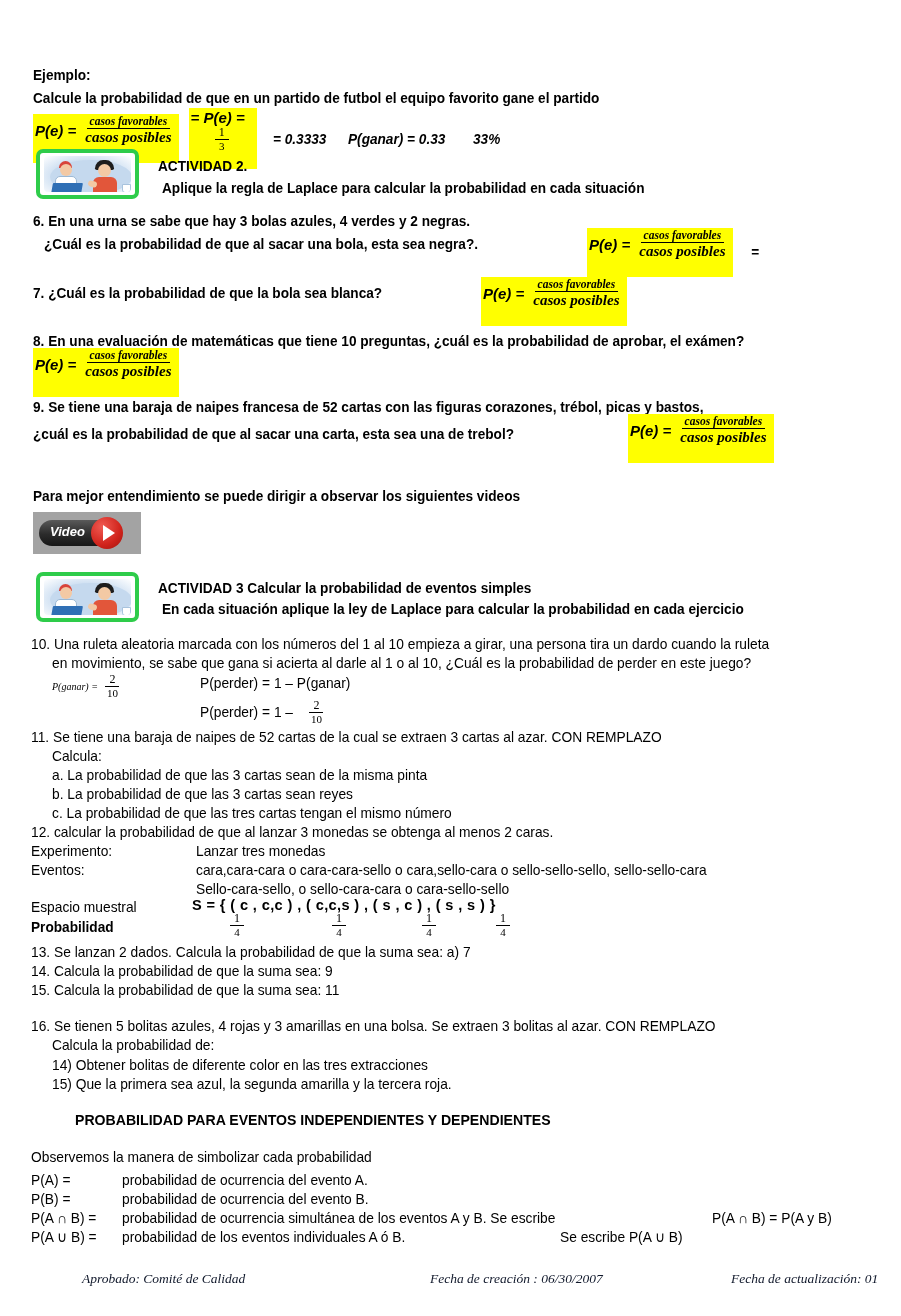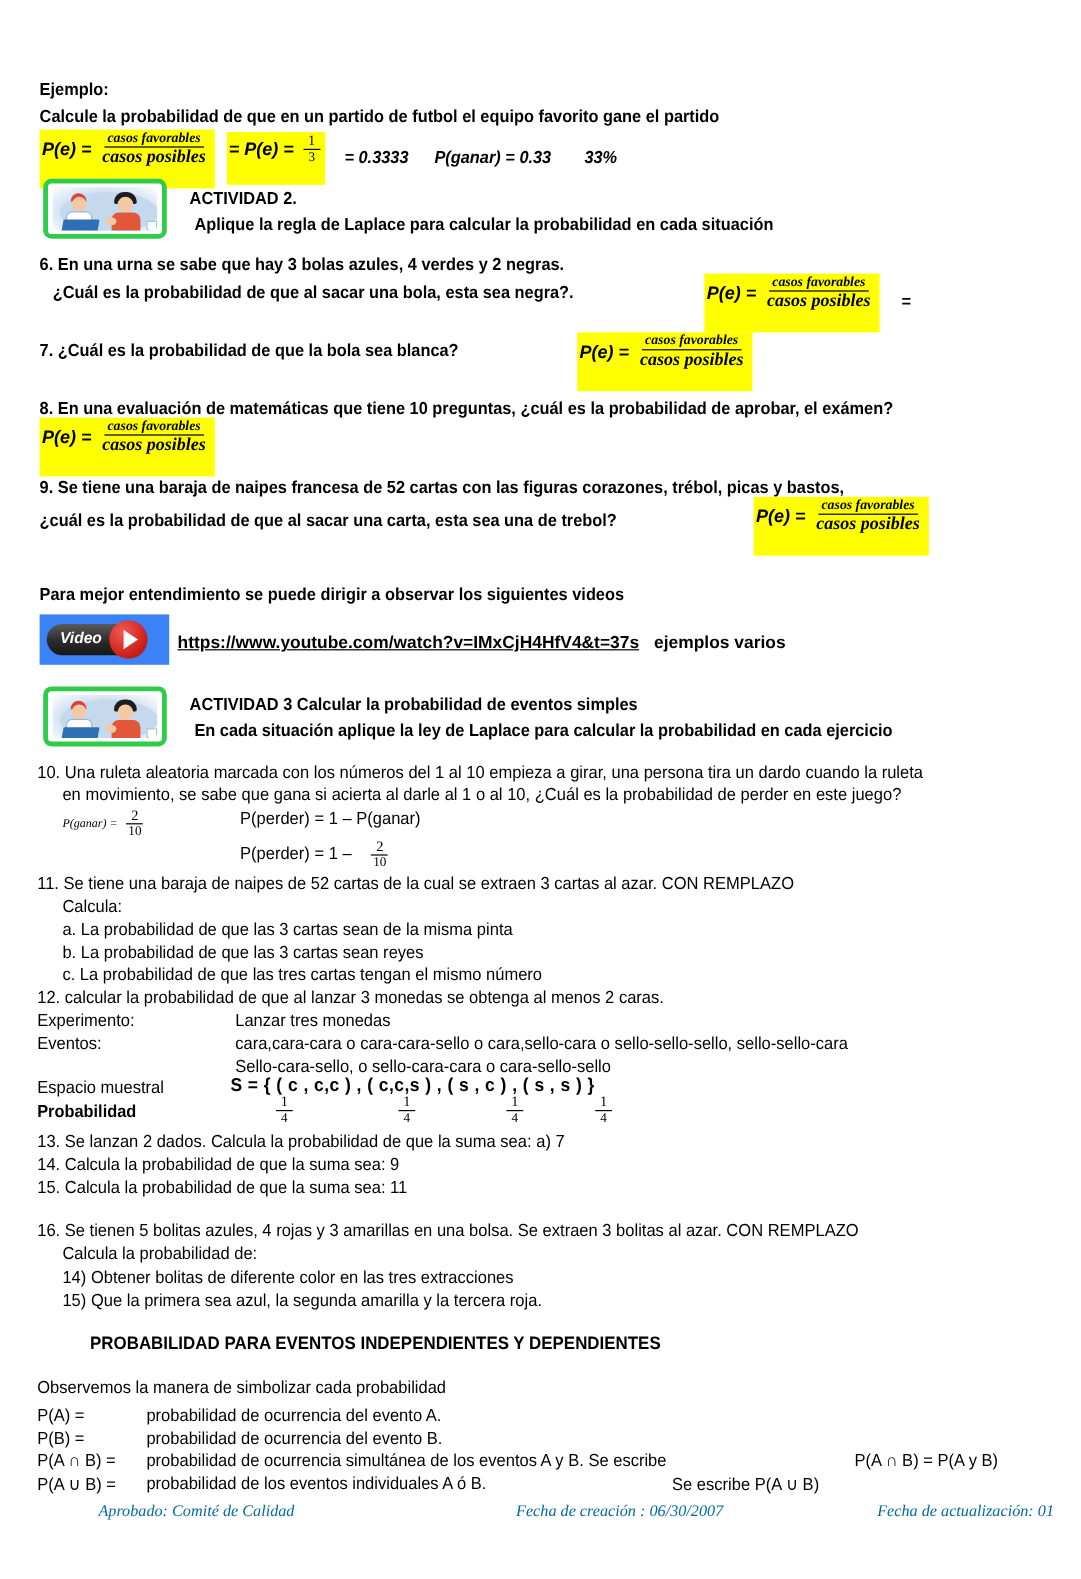"= P(e) =" span.pe-block { flex-direction: none -> column }
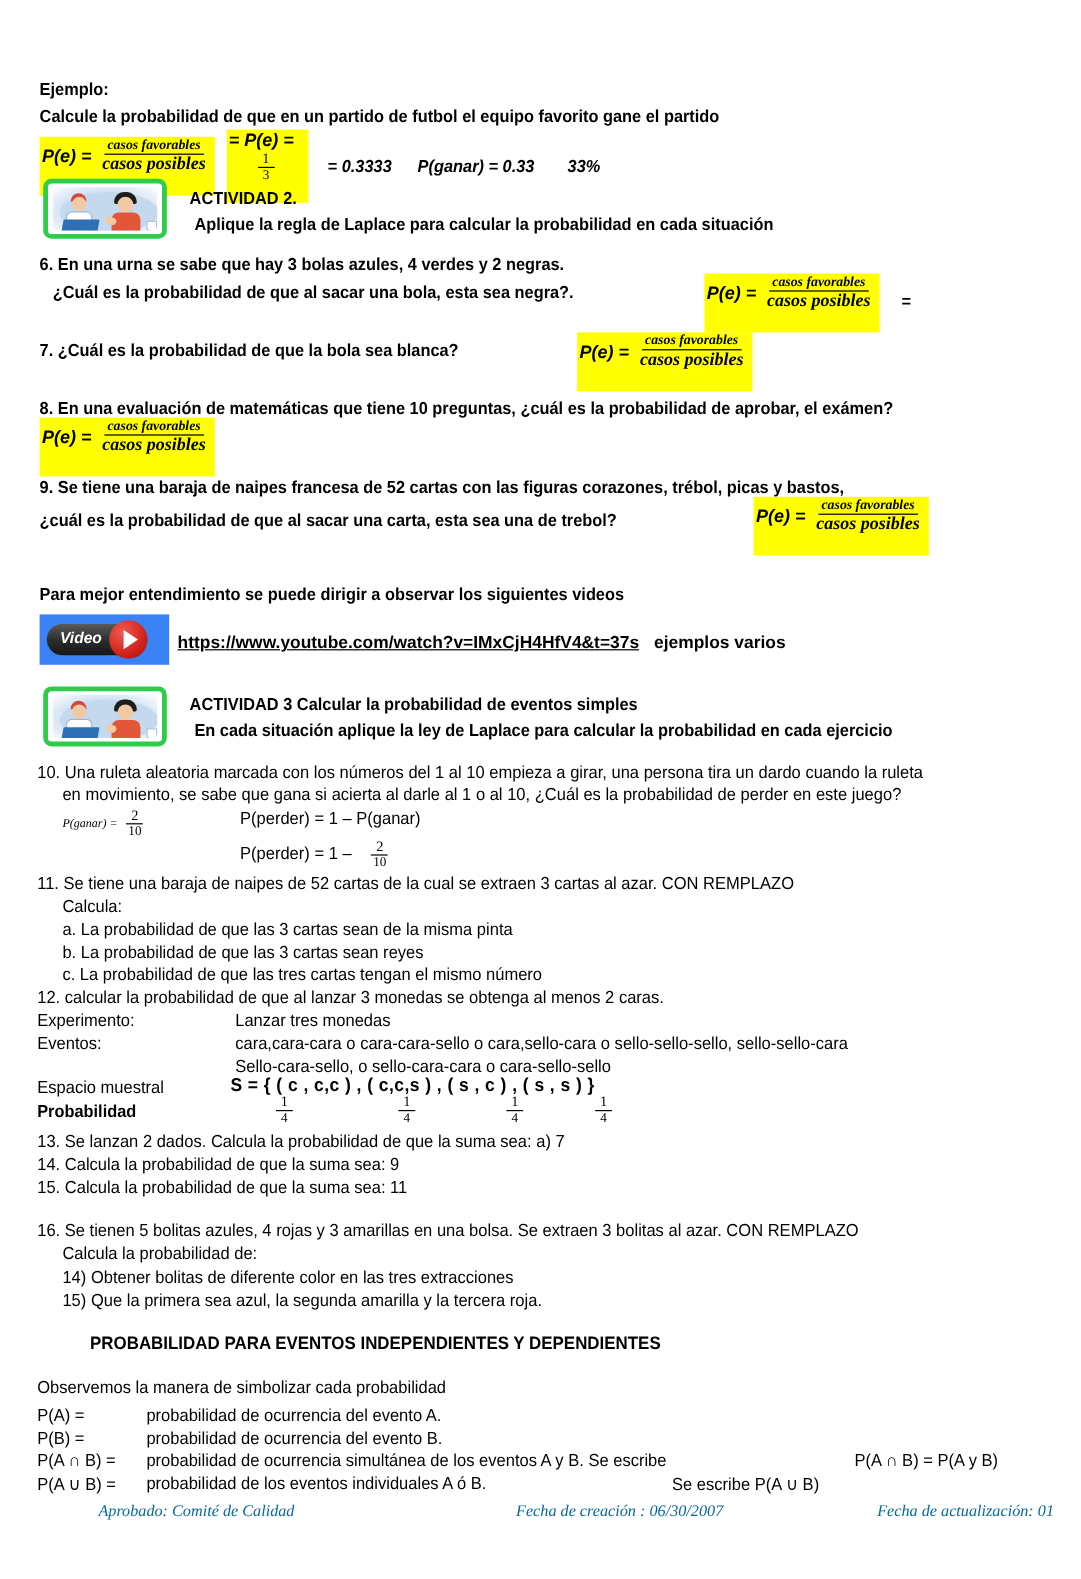"Video" .video-badge { background: #3b82f6 -> #a3a3a3 }
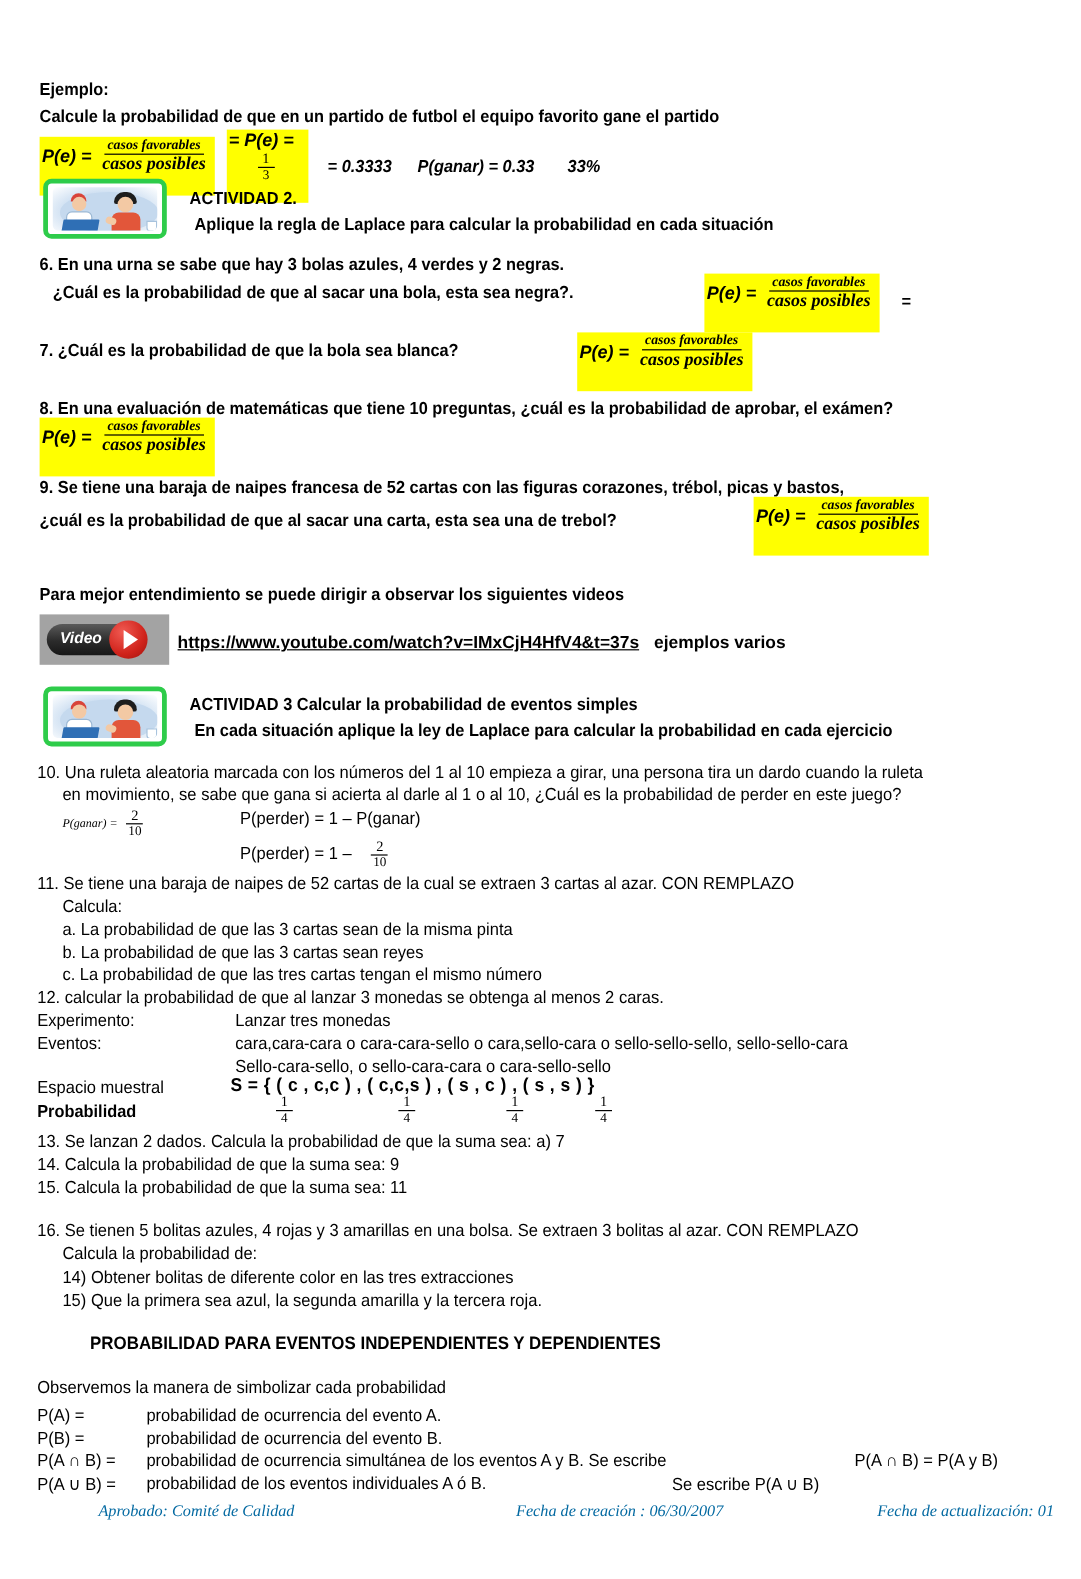"https://www.youtube.com/watch?v=IMxCjH4H" div.abs { html: <div> <span>https://www.youtube.com/watch?v=IMxCjH4HfV4&amp;t=37s</span> <span>ejemplos varios</span> </div> -> none }
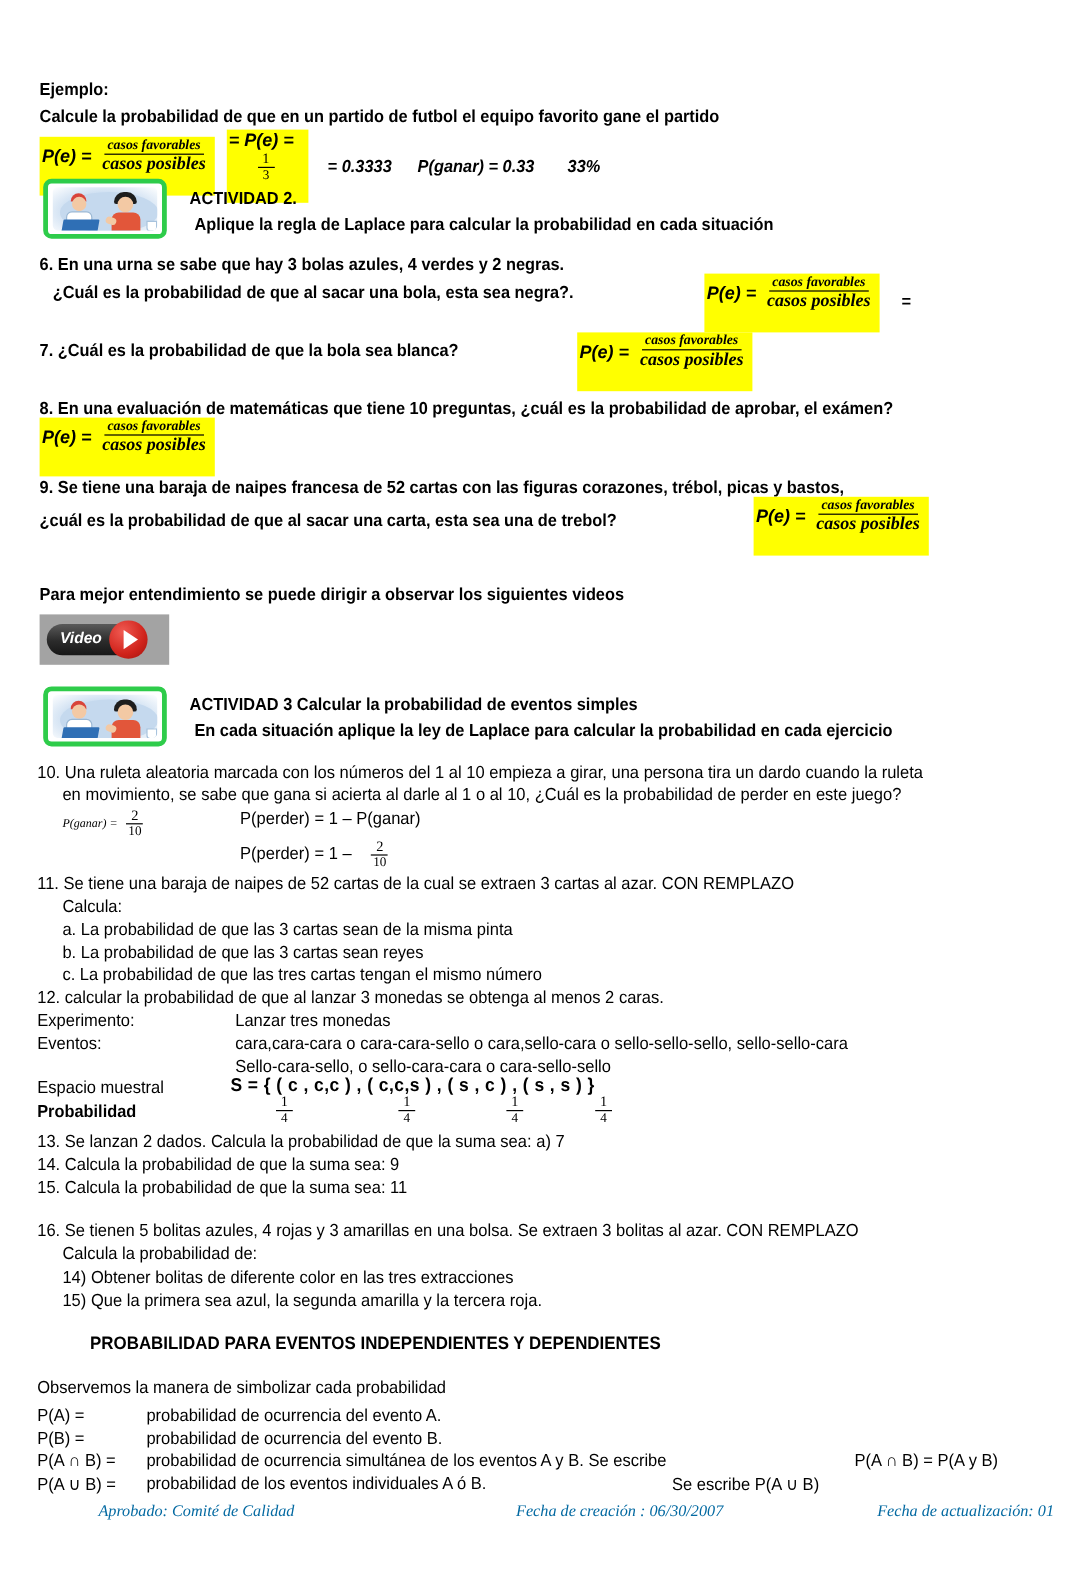"Aprobado: Comité de Calidad" .footer-item { color: #0369a1 -> #0f172a; margin-top: none -> 20px }
